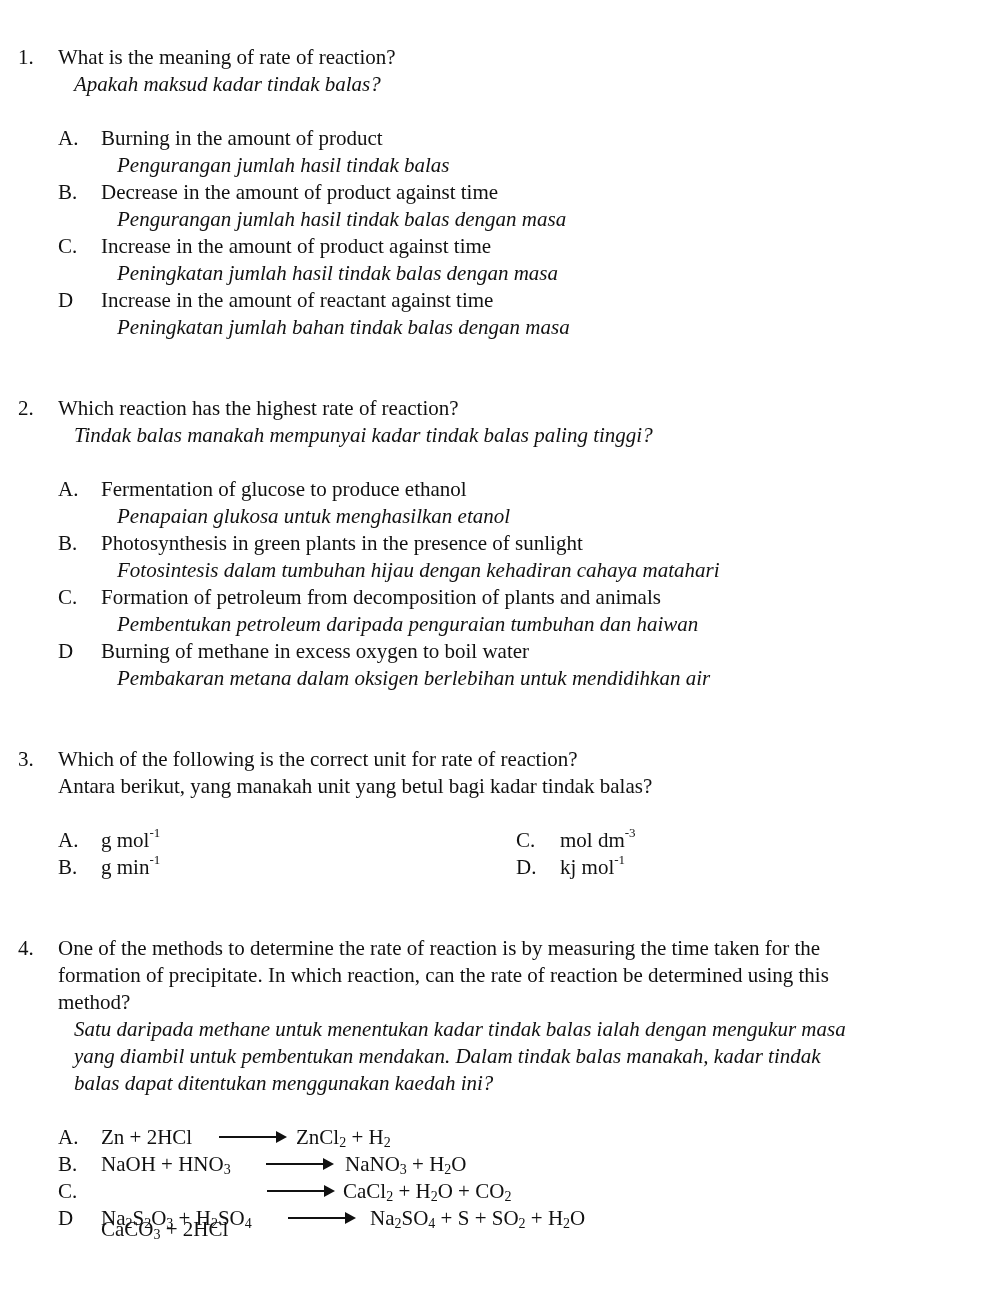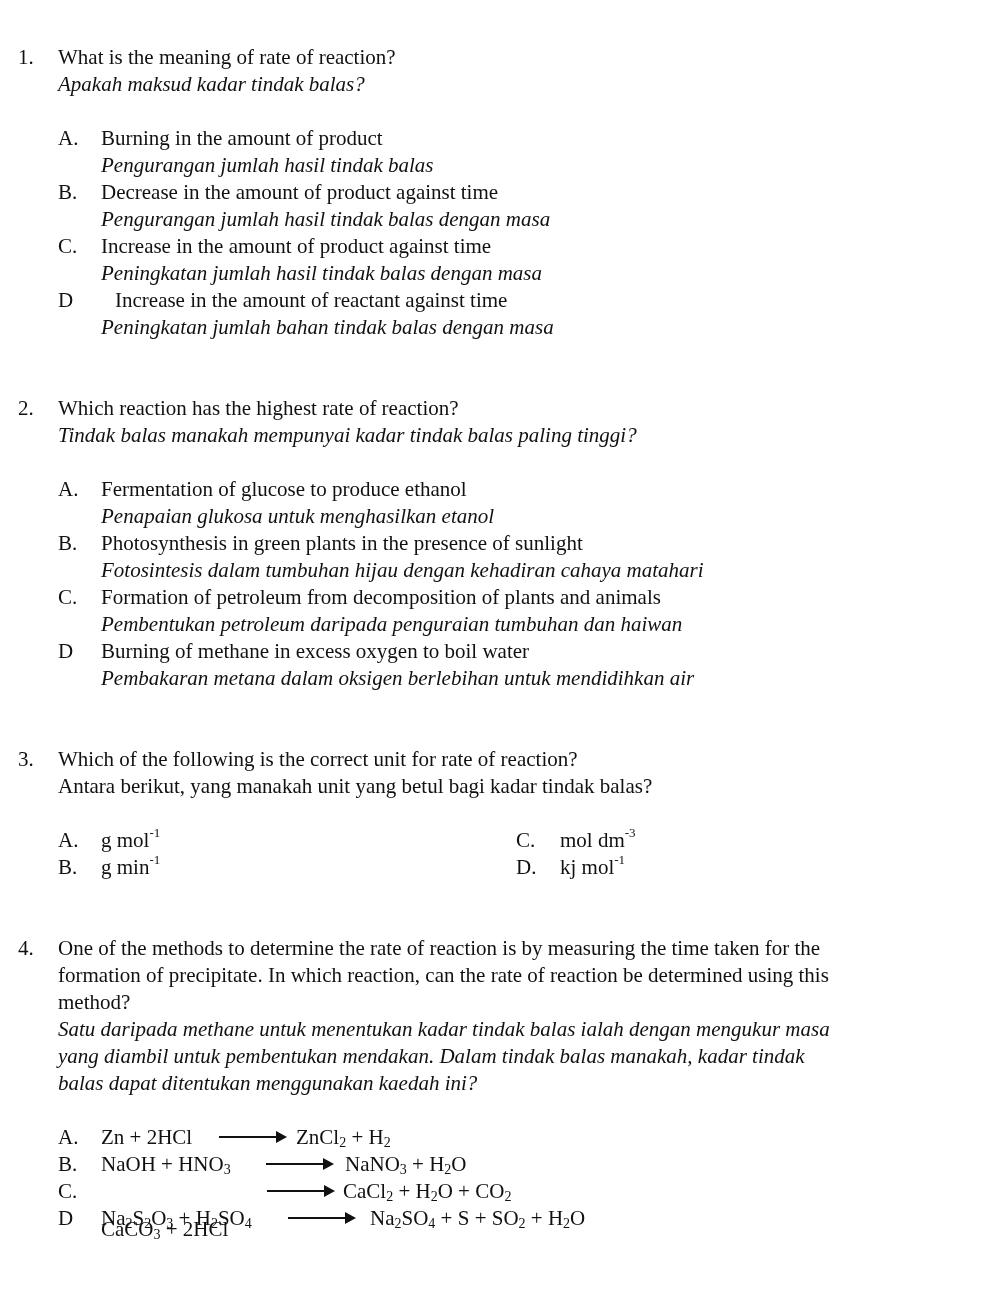"Apakah maksud kadar tindak balas?" .it { margin-left: none -> 16px }
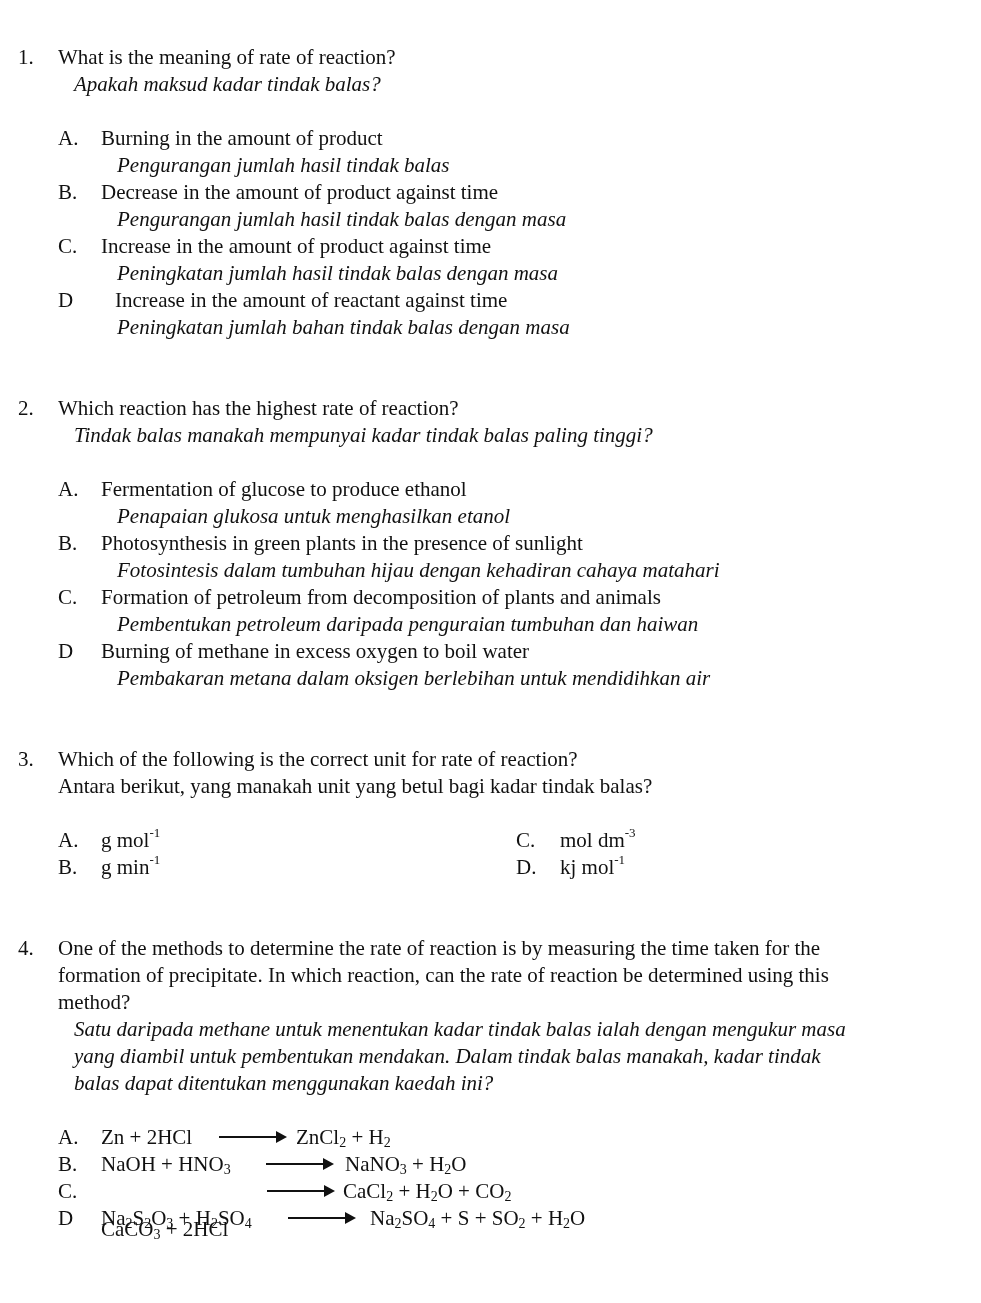"Increase in the amount of reactant" span.abs { left: 115px -> 101px }
